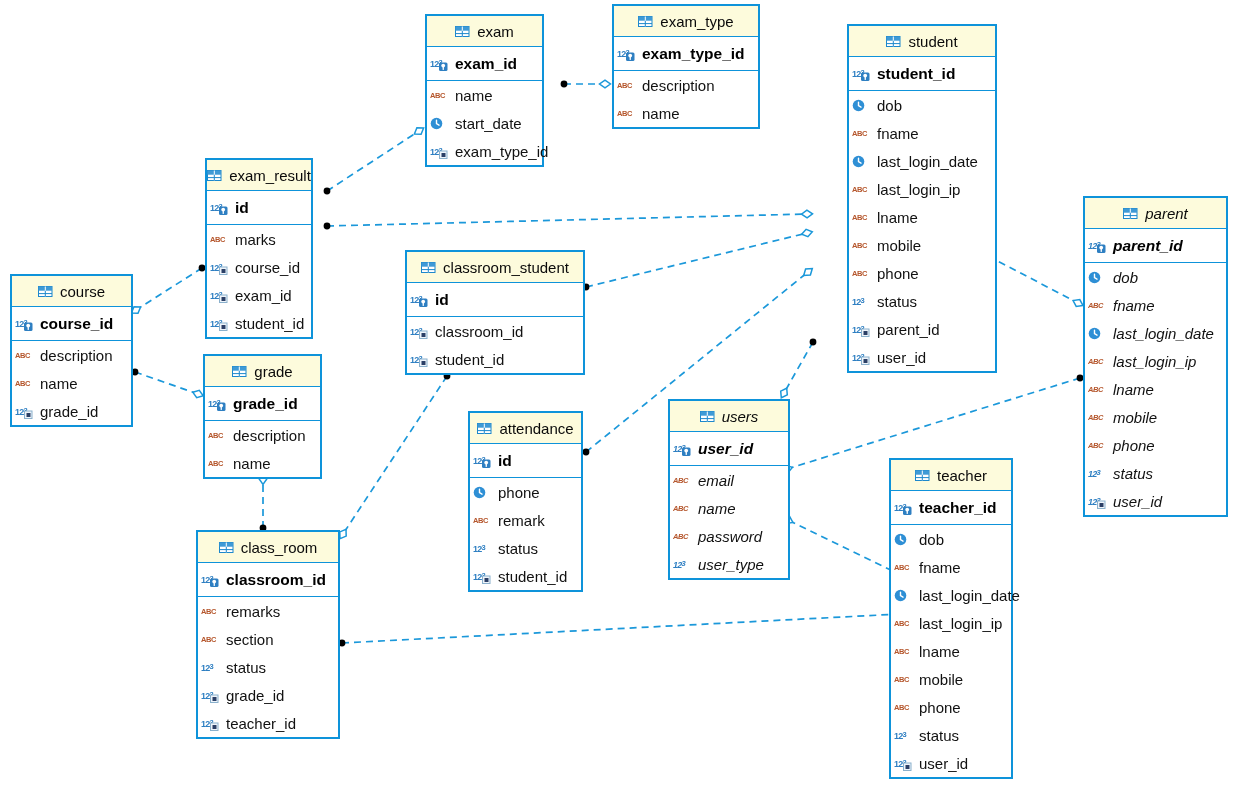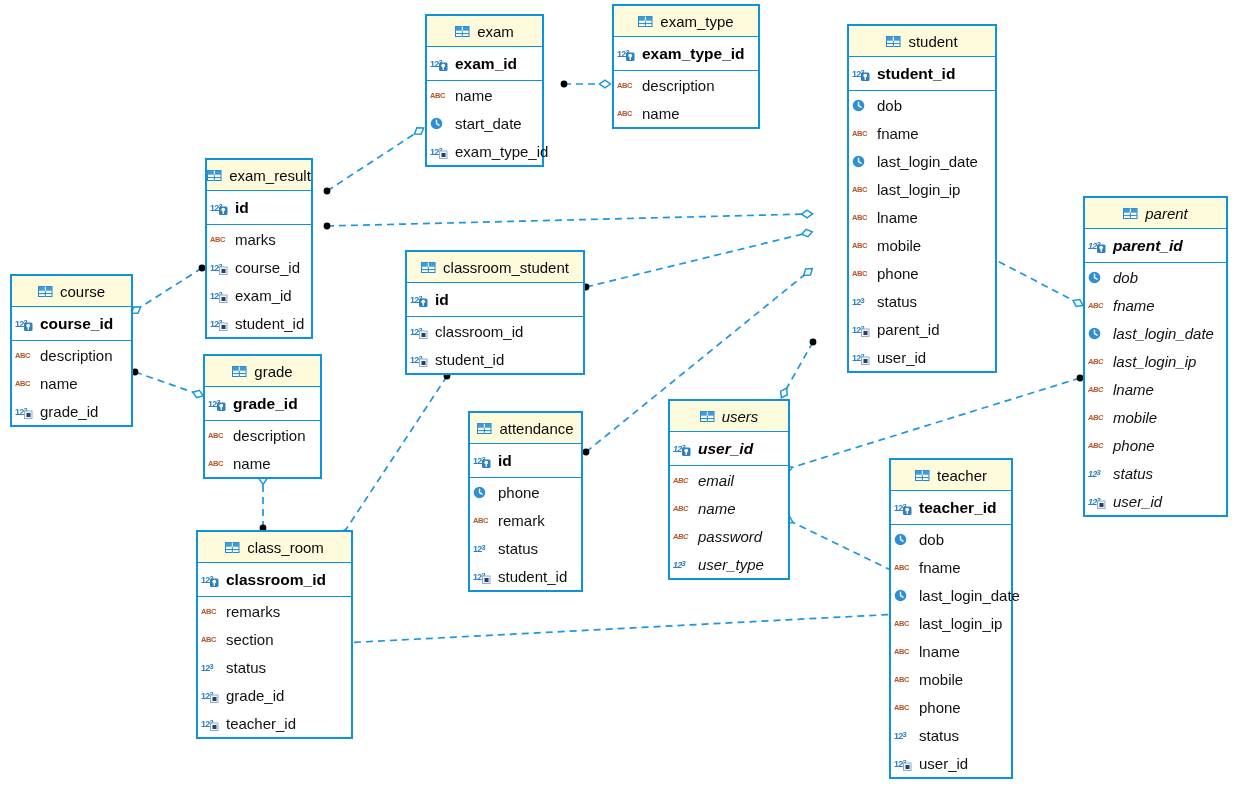"class_room" div.er-table { width: 157px -> 144px }
